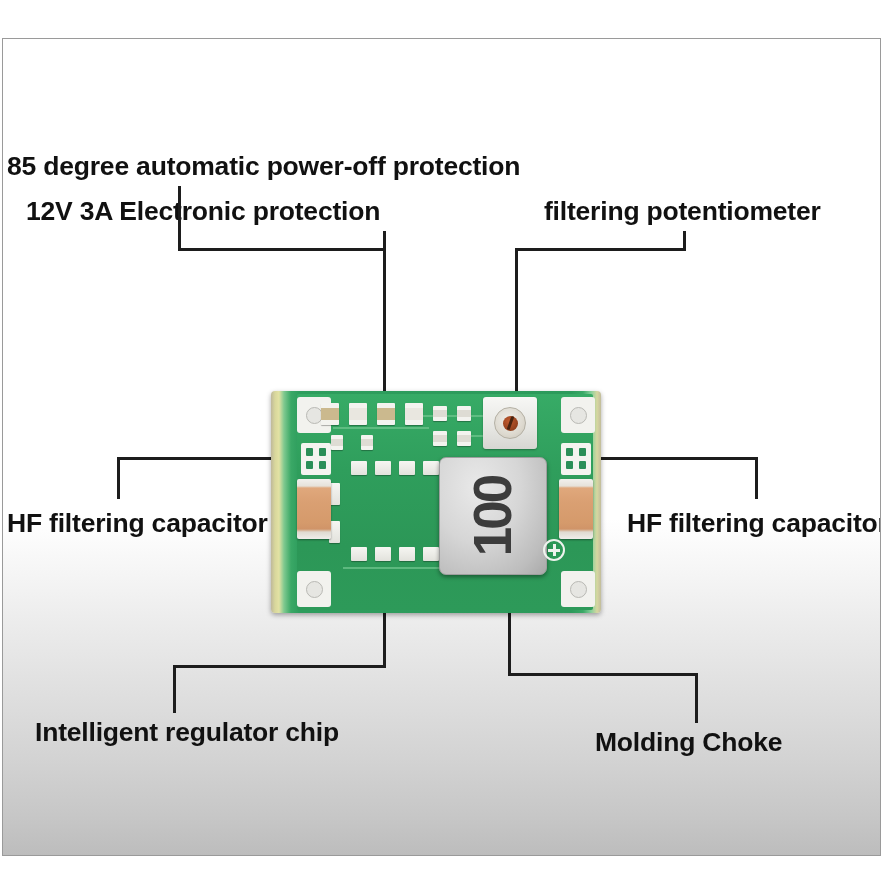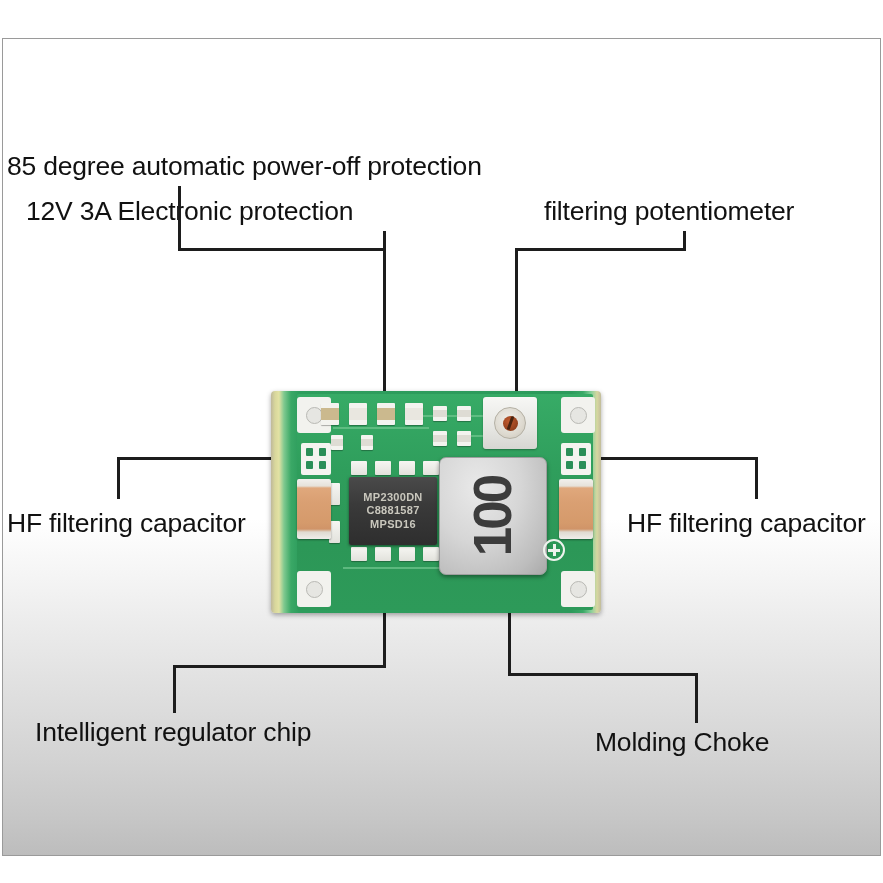"85 degree automatic power-off protection" .caption { font-weight: normal -> bold }
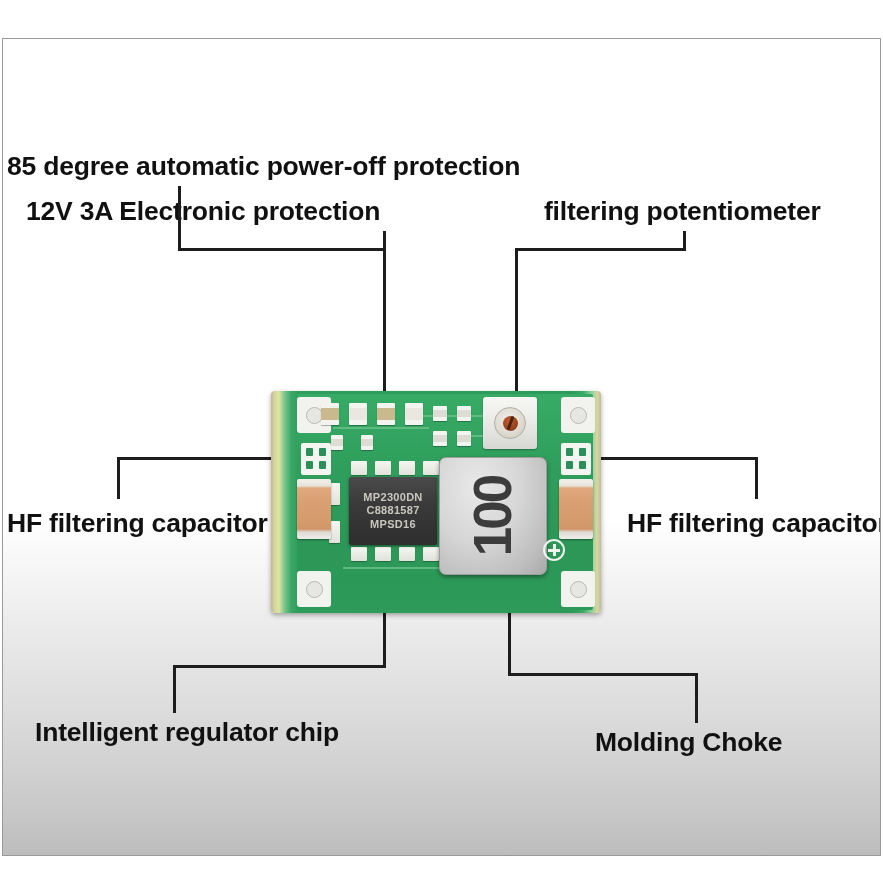"MP2300DN" div { html: <div> <div>MP2300DN</div> <div>C8881587</div> <div>MPSD16</div> </div> -> none }
